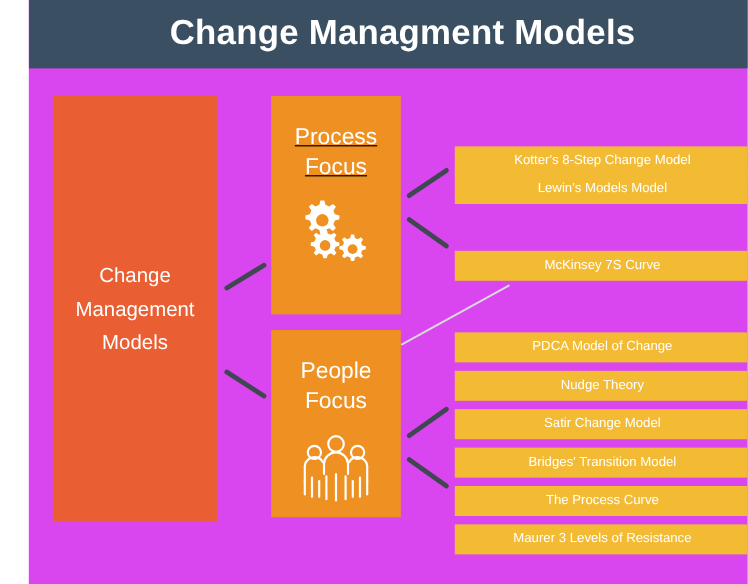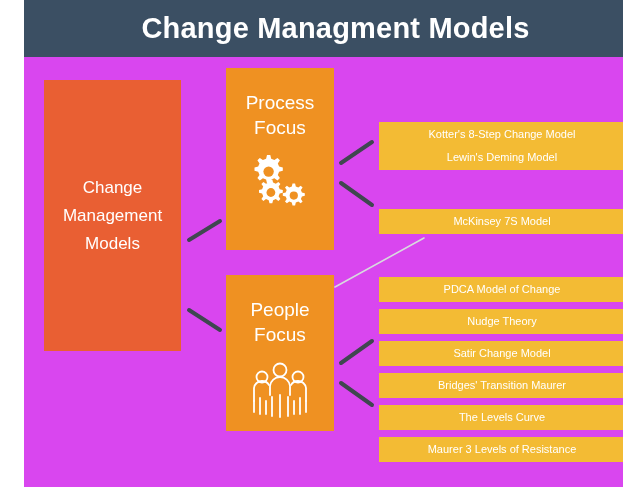"Process" .focus-box.process { text-decoration: none -> underline; top: 68px -> 80px }
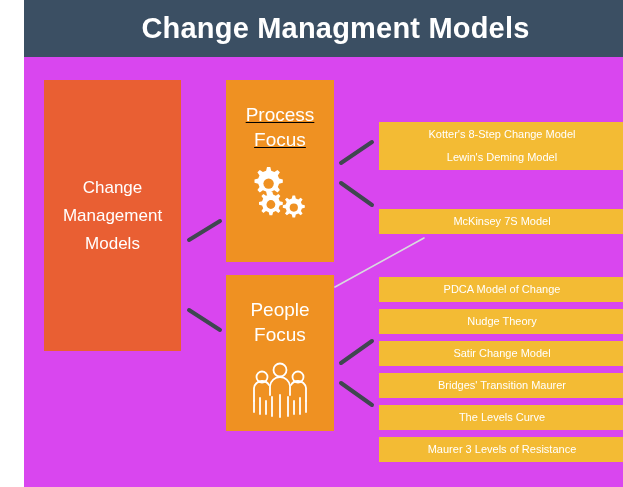"Lewin's Deming Model" span.bar-label { text: Deming -> Models }
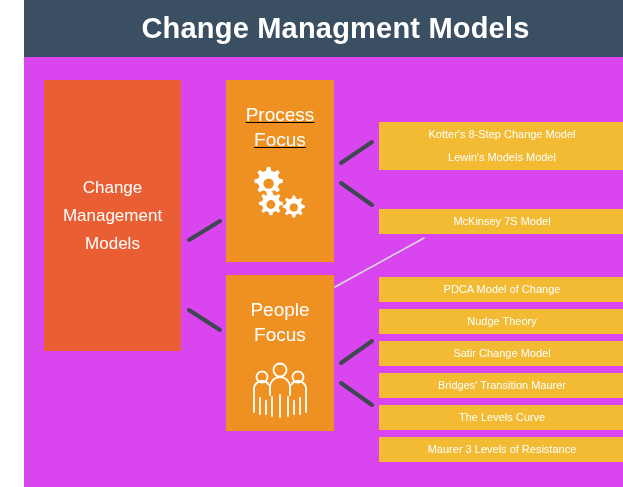"Change Management Models" .root-box { height: 271px -> 355px }
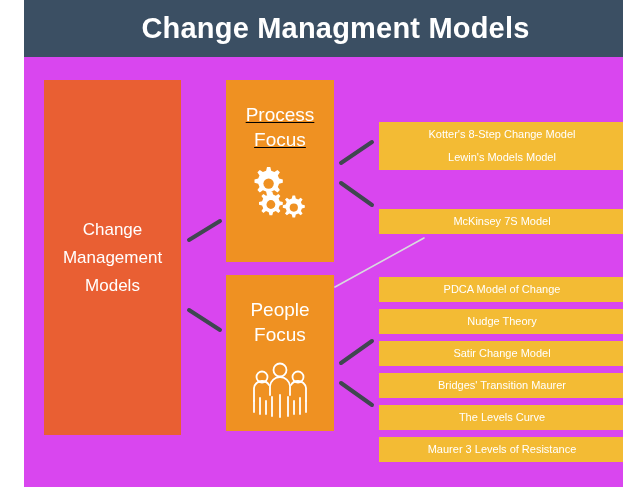"McKinsey 7S Model" span.bar-label { text: Model -> Curve }
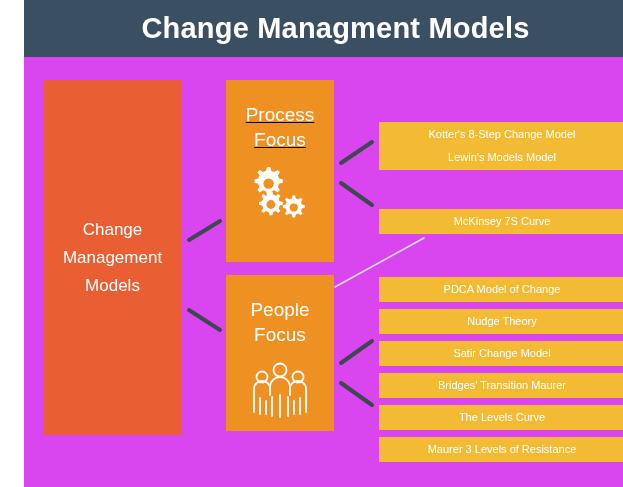"Bridges' Transition Maurer" span.bar-label { text: Maurer -> Model }
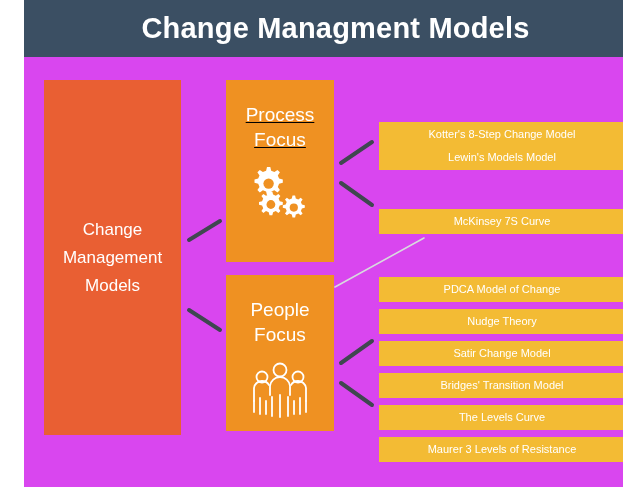"The Levels Curve" span.bar-label { text: Levels -> Process }
